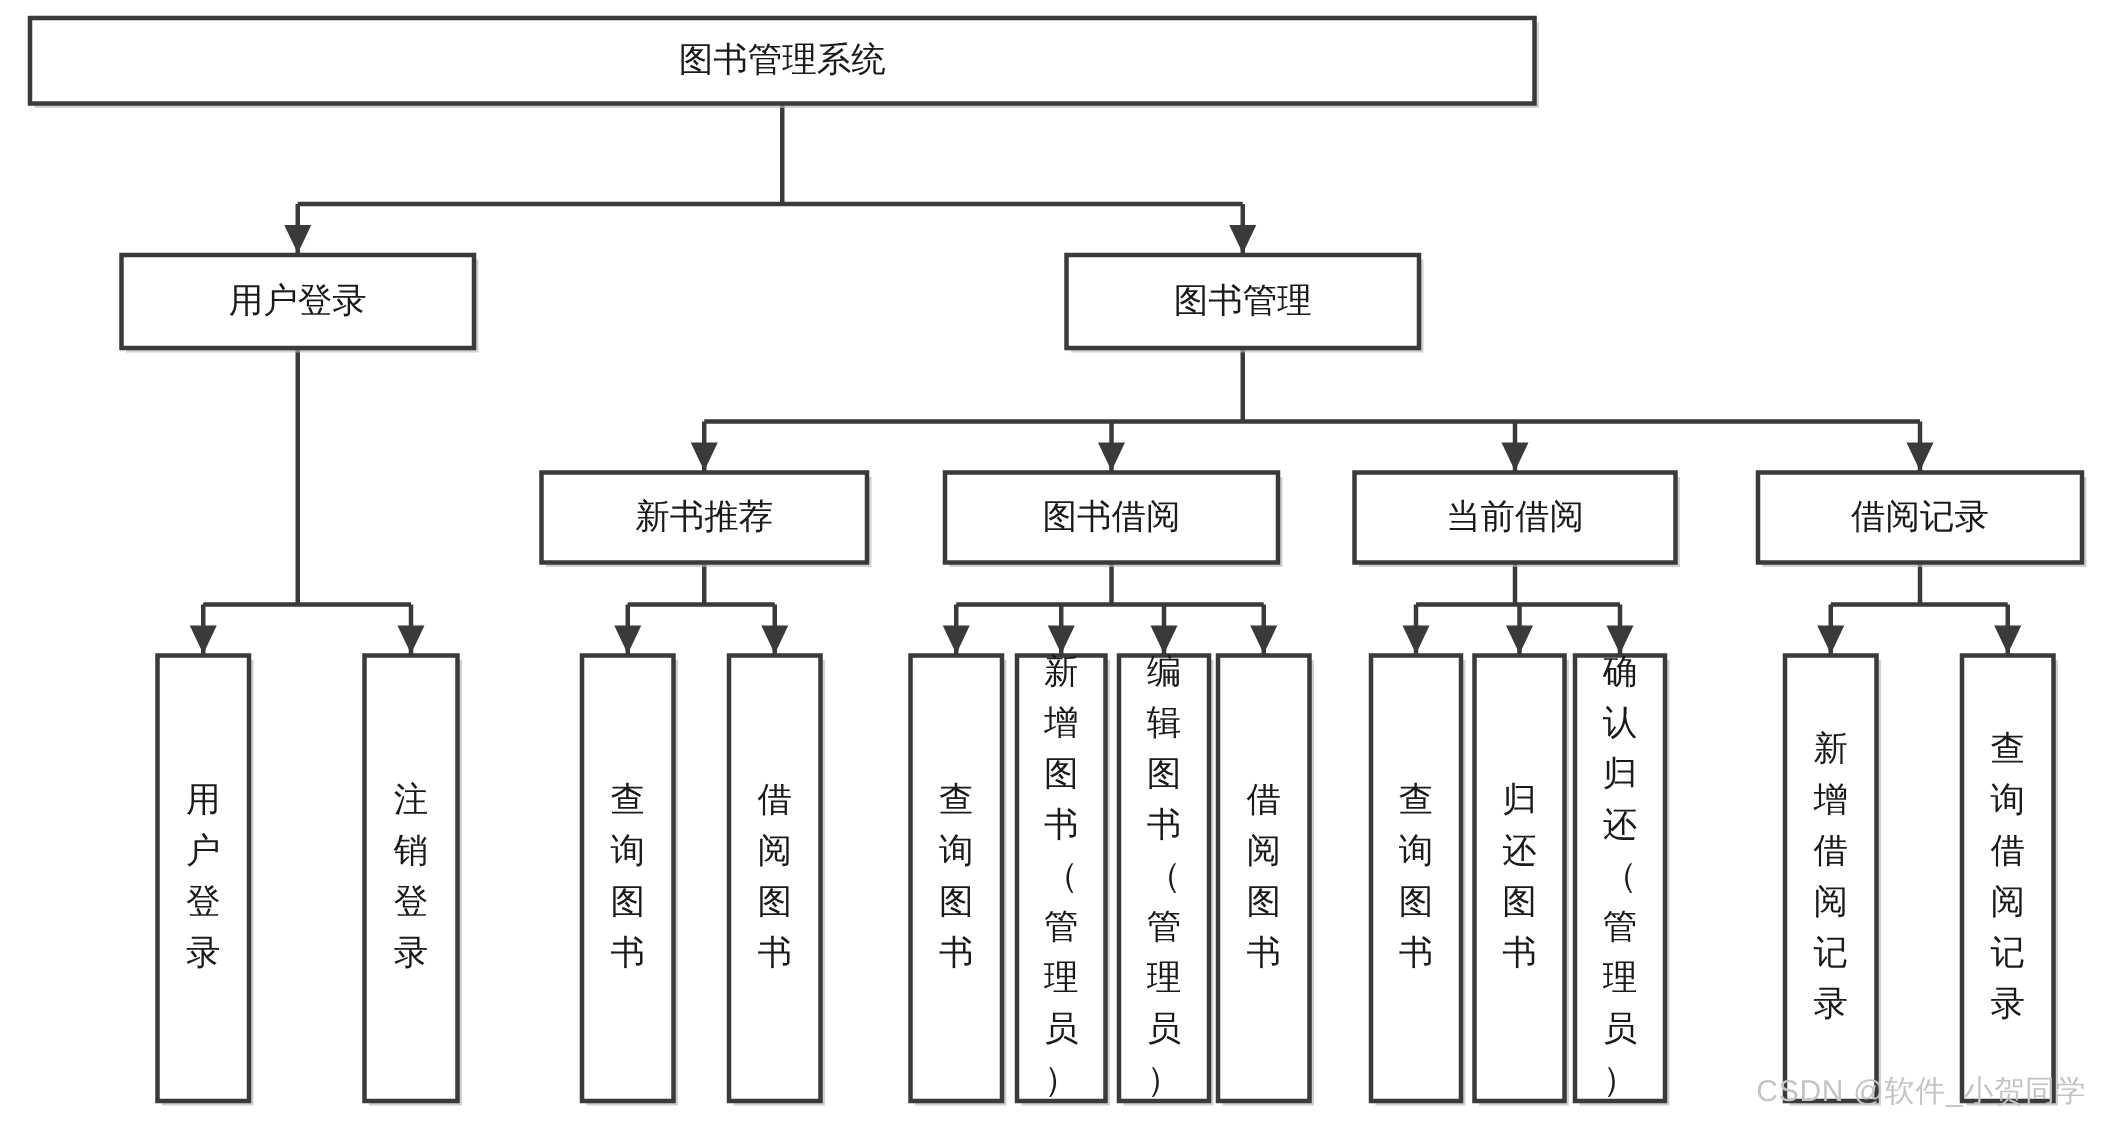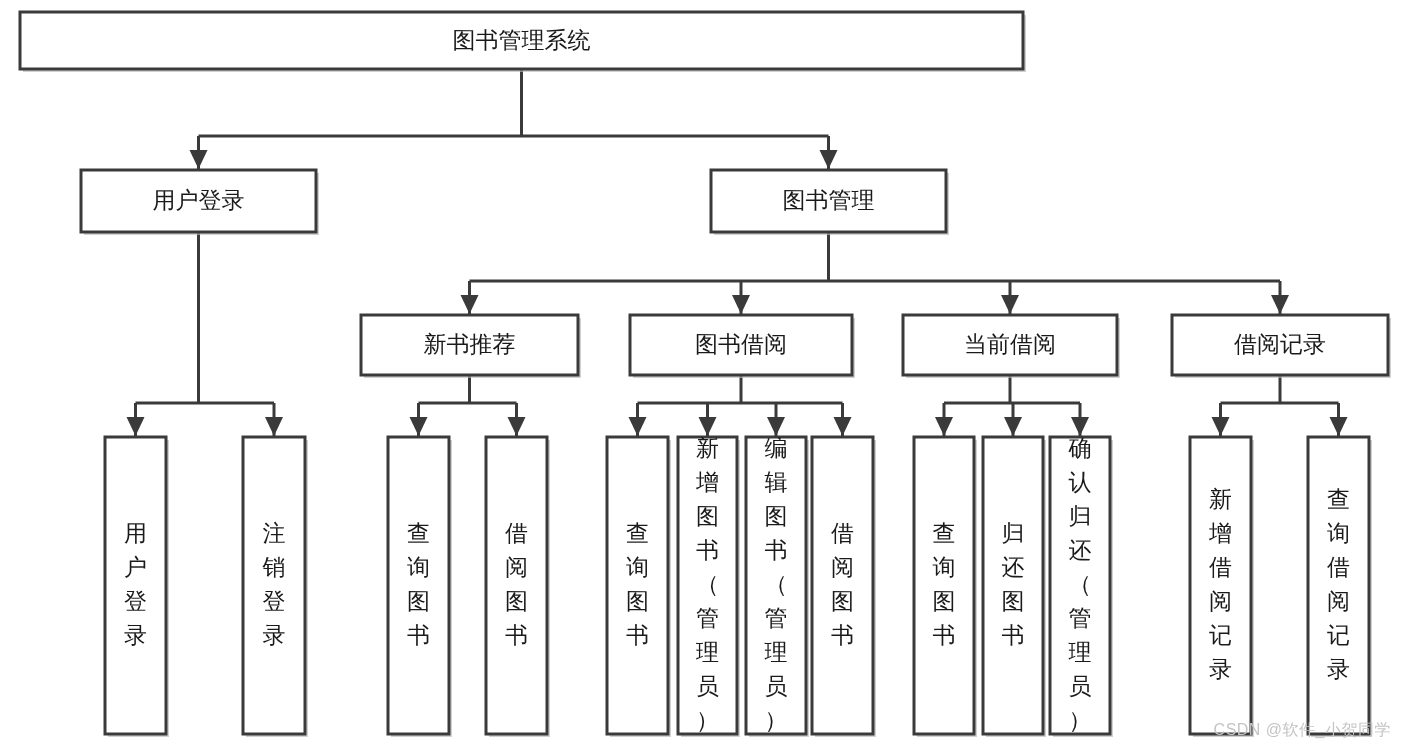"CSDN @软件_小贺同学" .watermark { font-size: 16px -> 20px }
